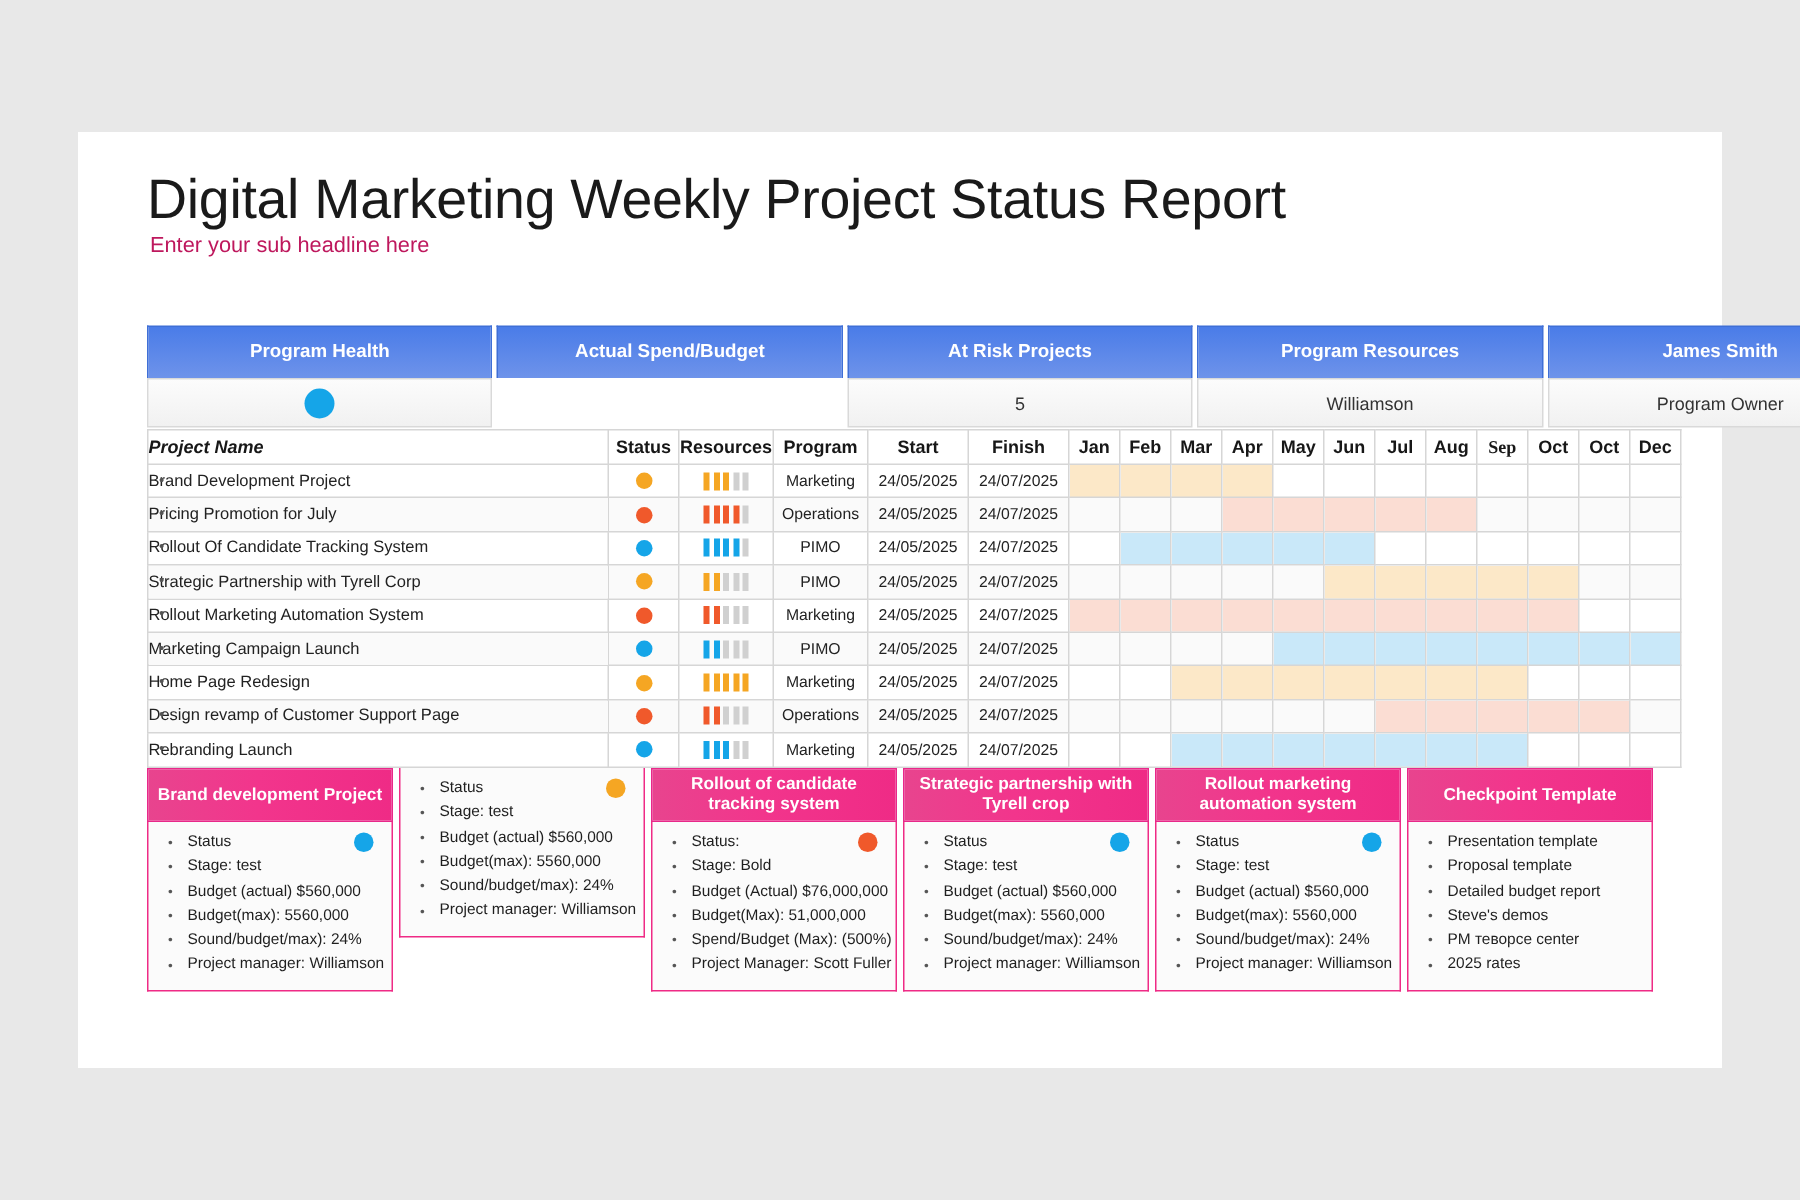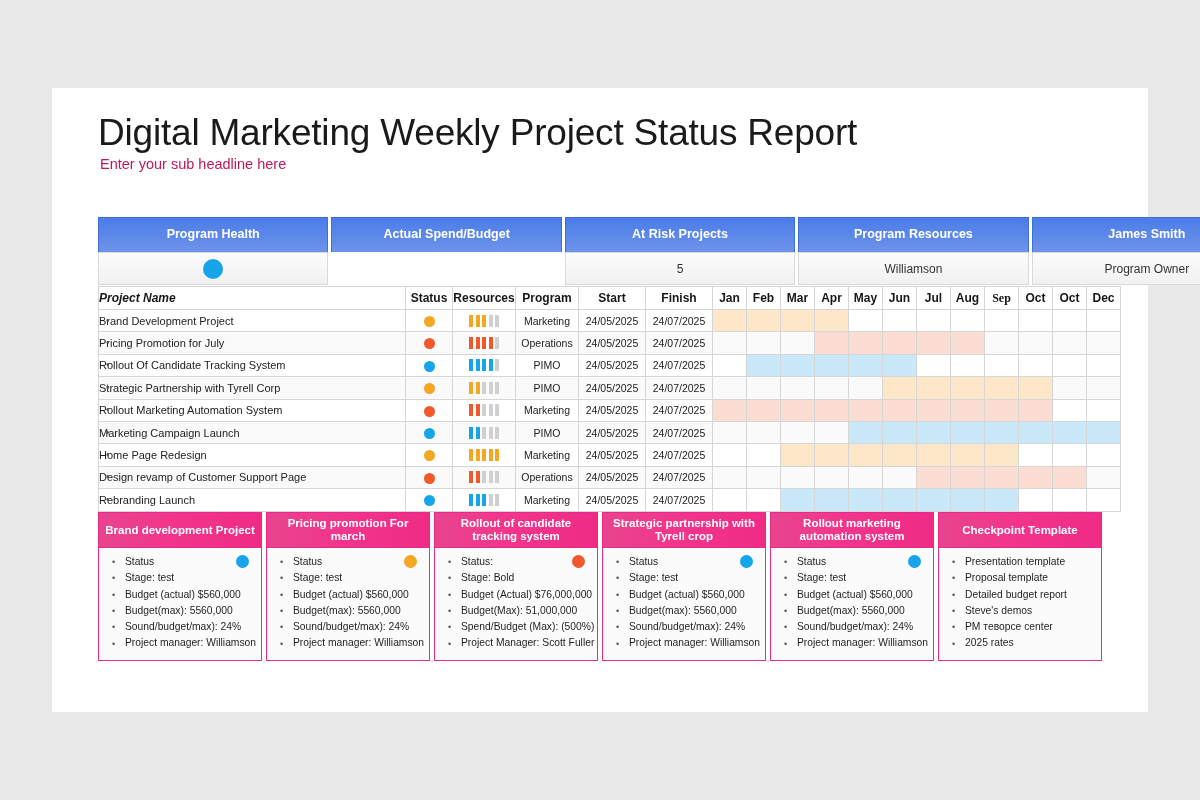"Pricing promotion For march" div.card-head { html: <div>Pricing promotion For march</div> -> none }
